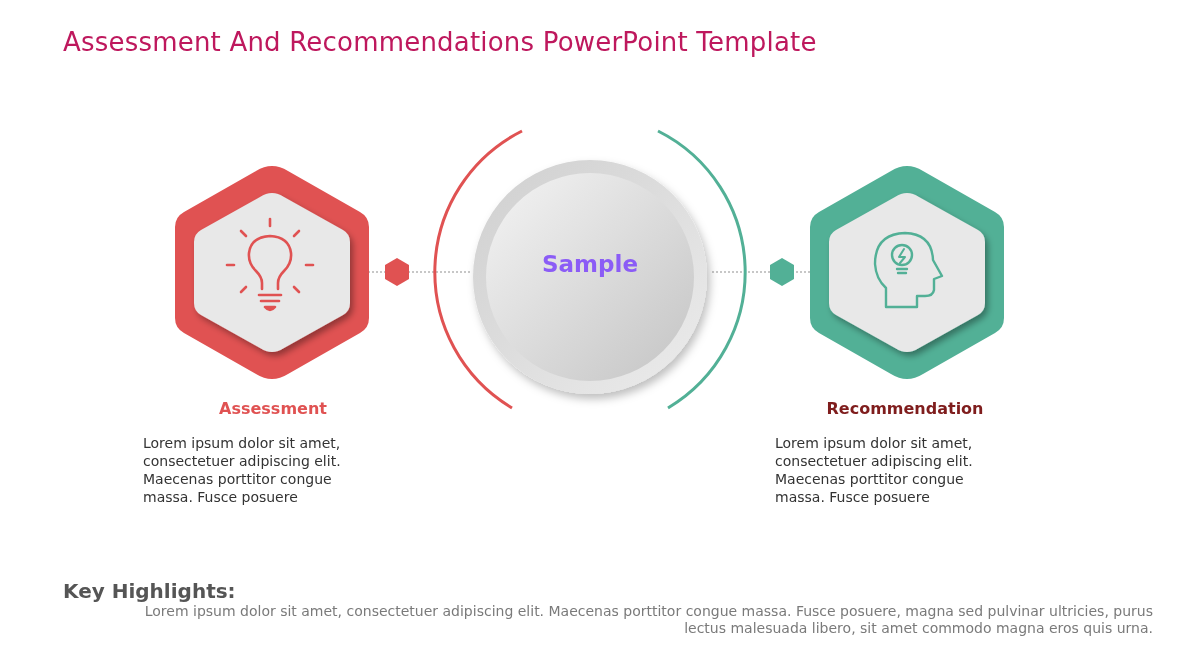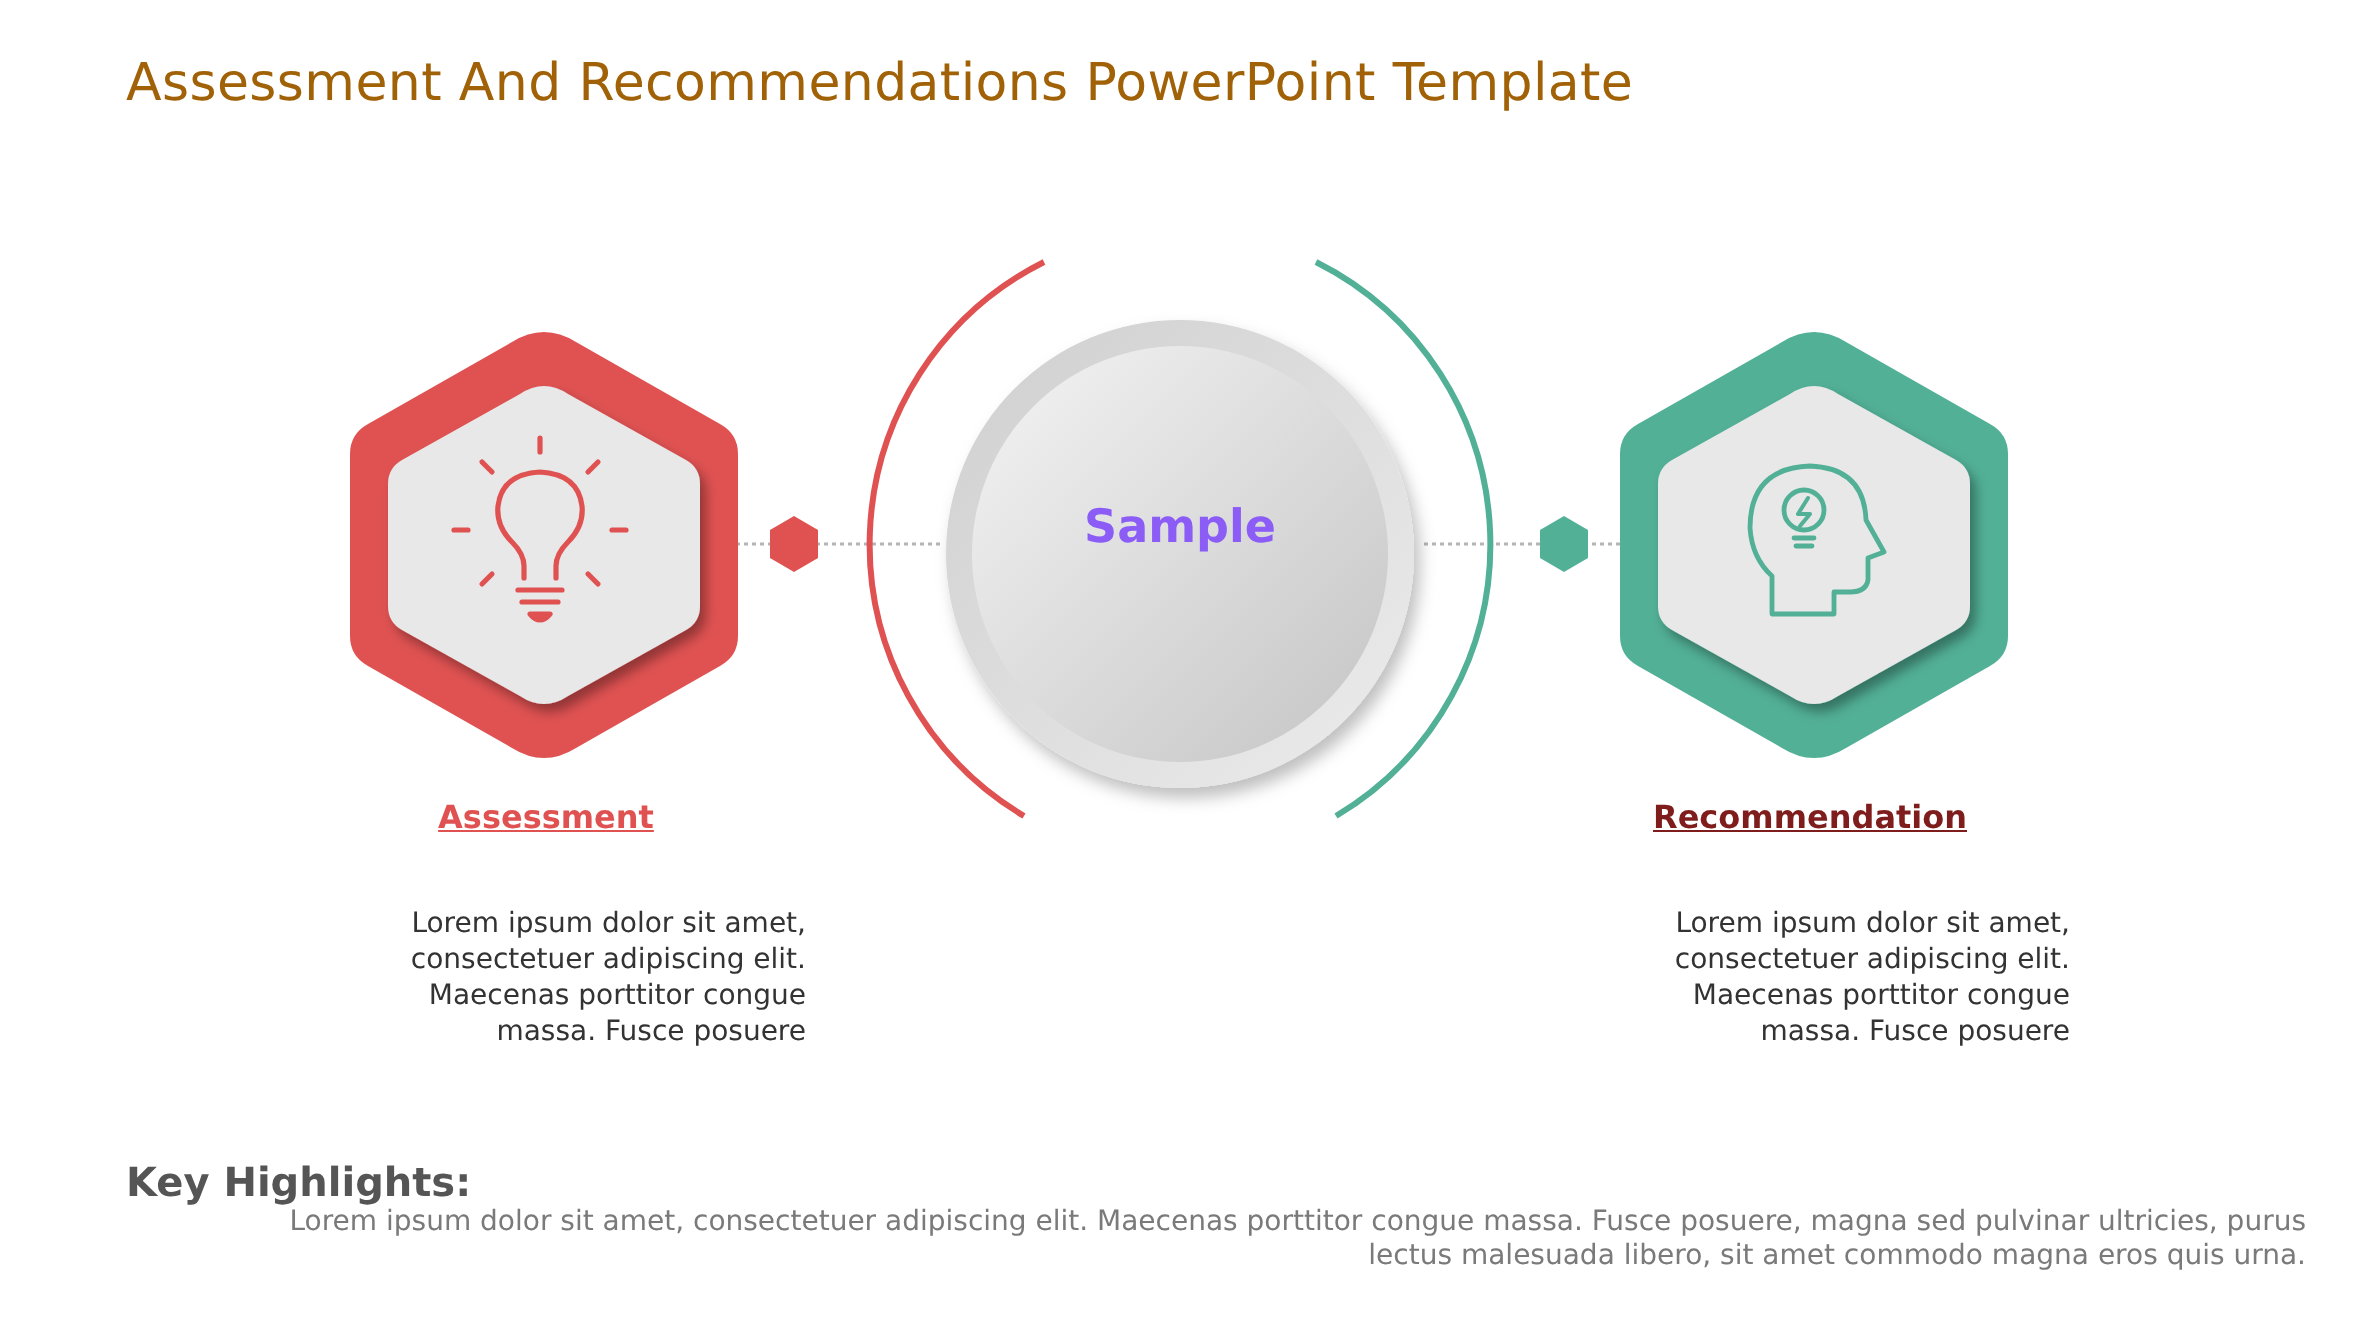"Assessment And Recommendations" .title { color: #a16207 -> #be185d }
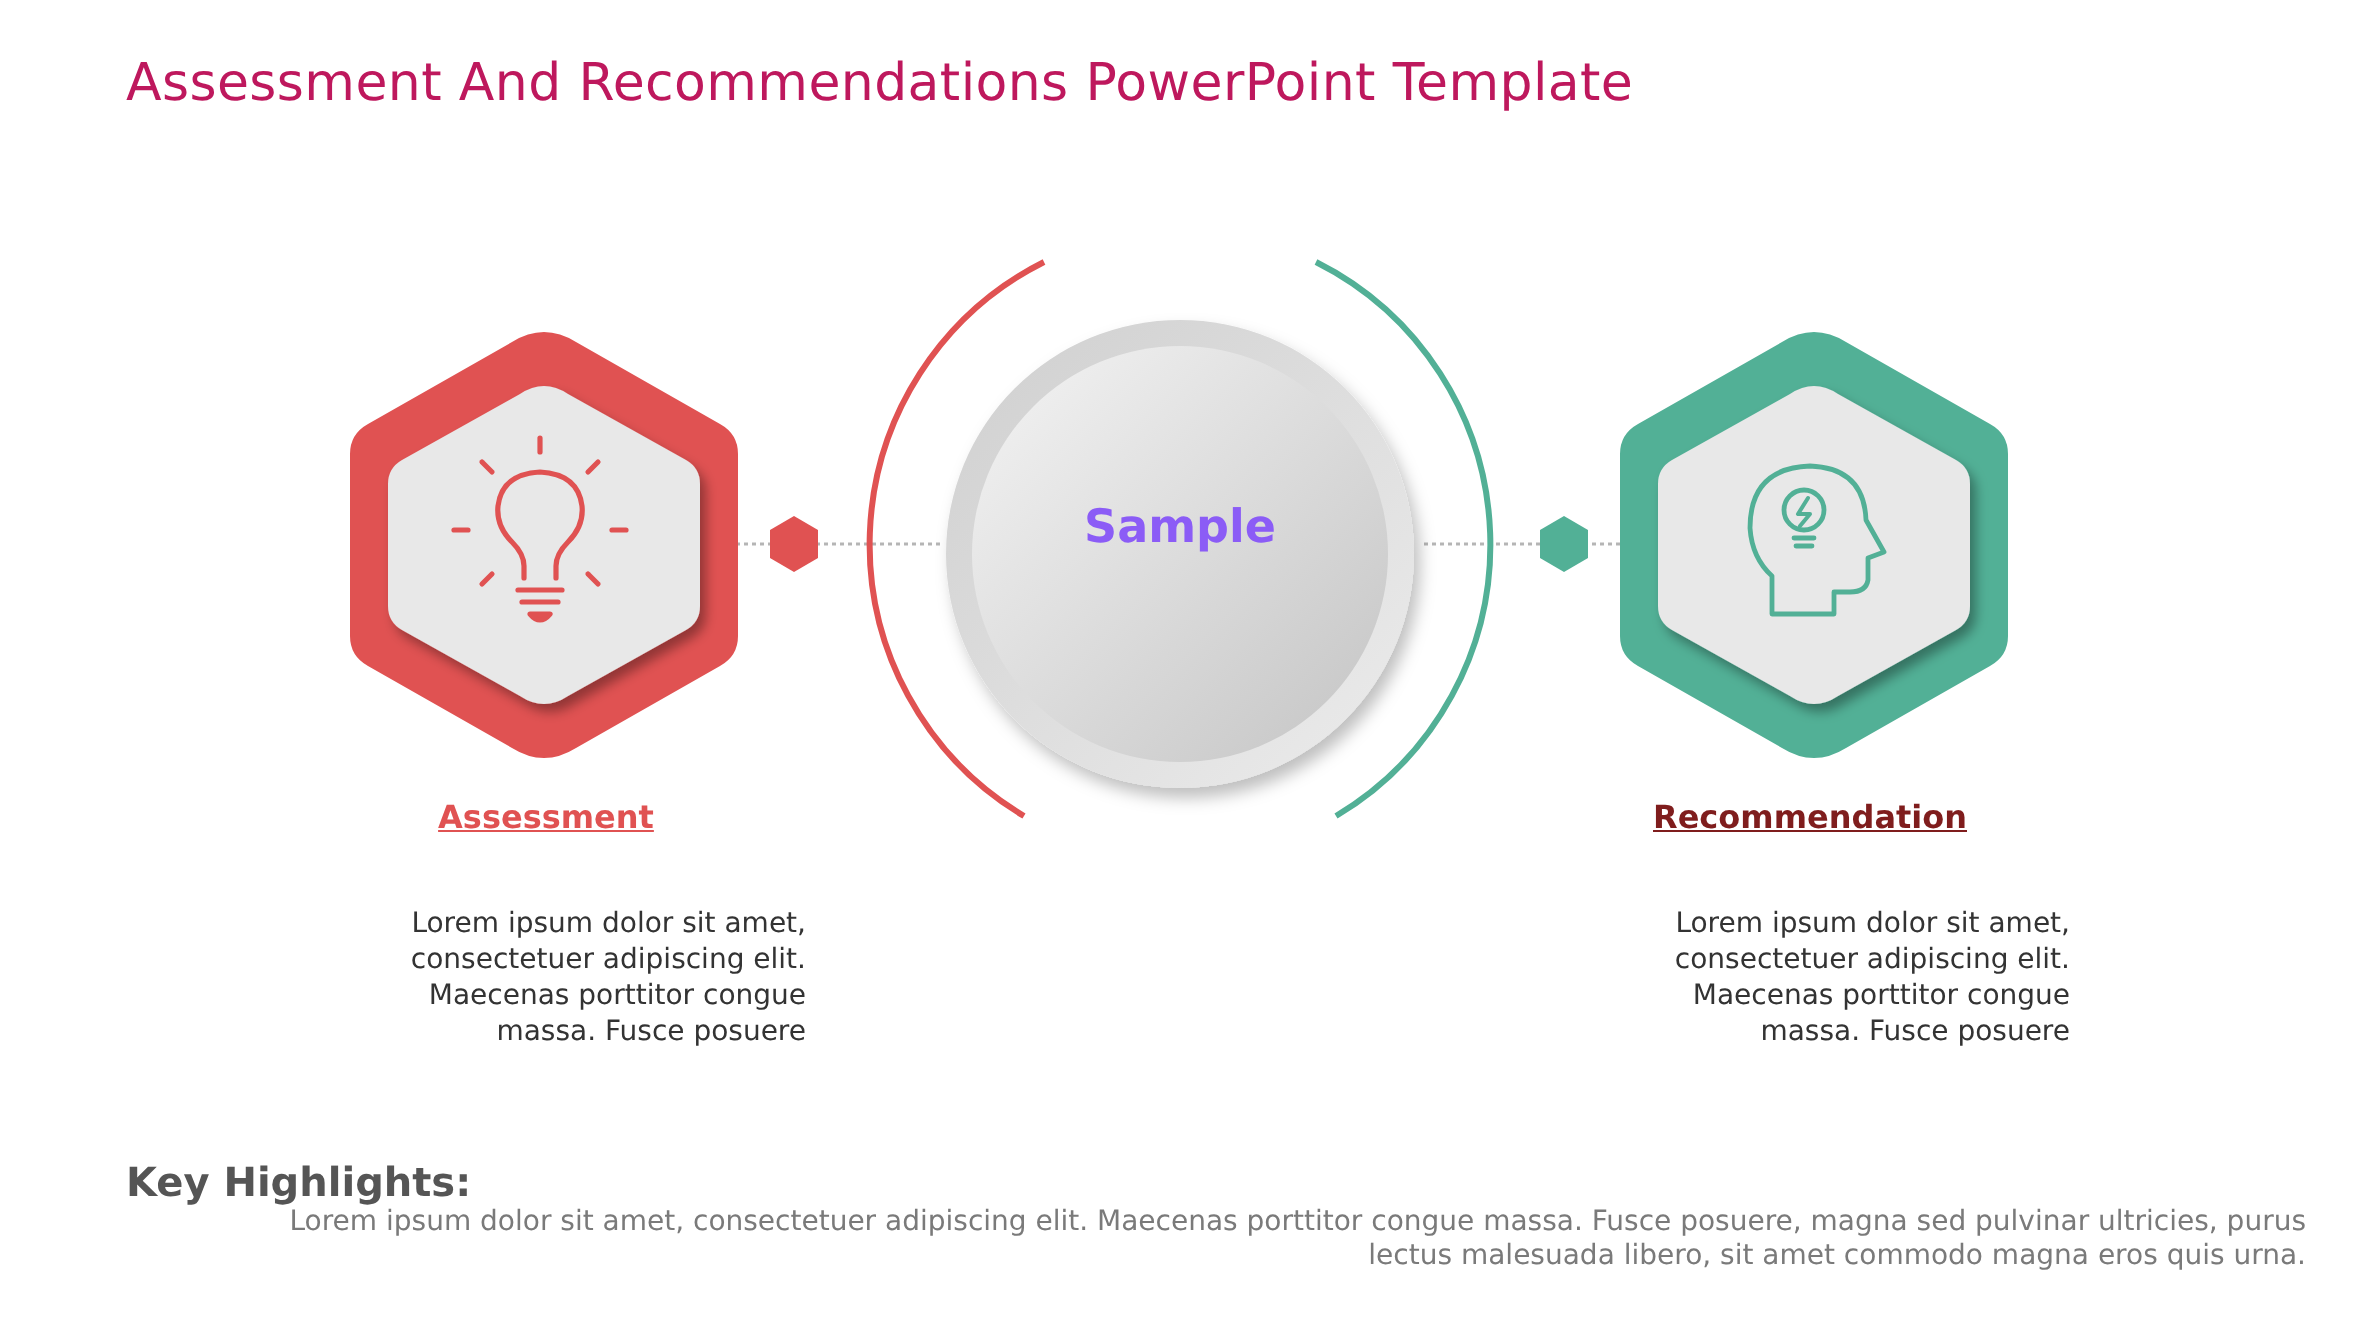"Assessment" .heading { text-decoration: underline -> none }
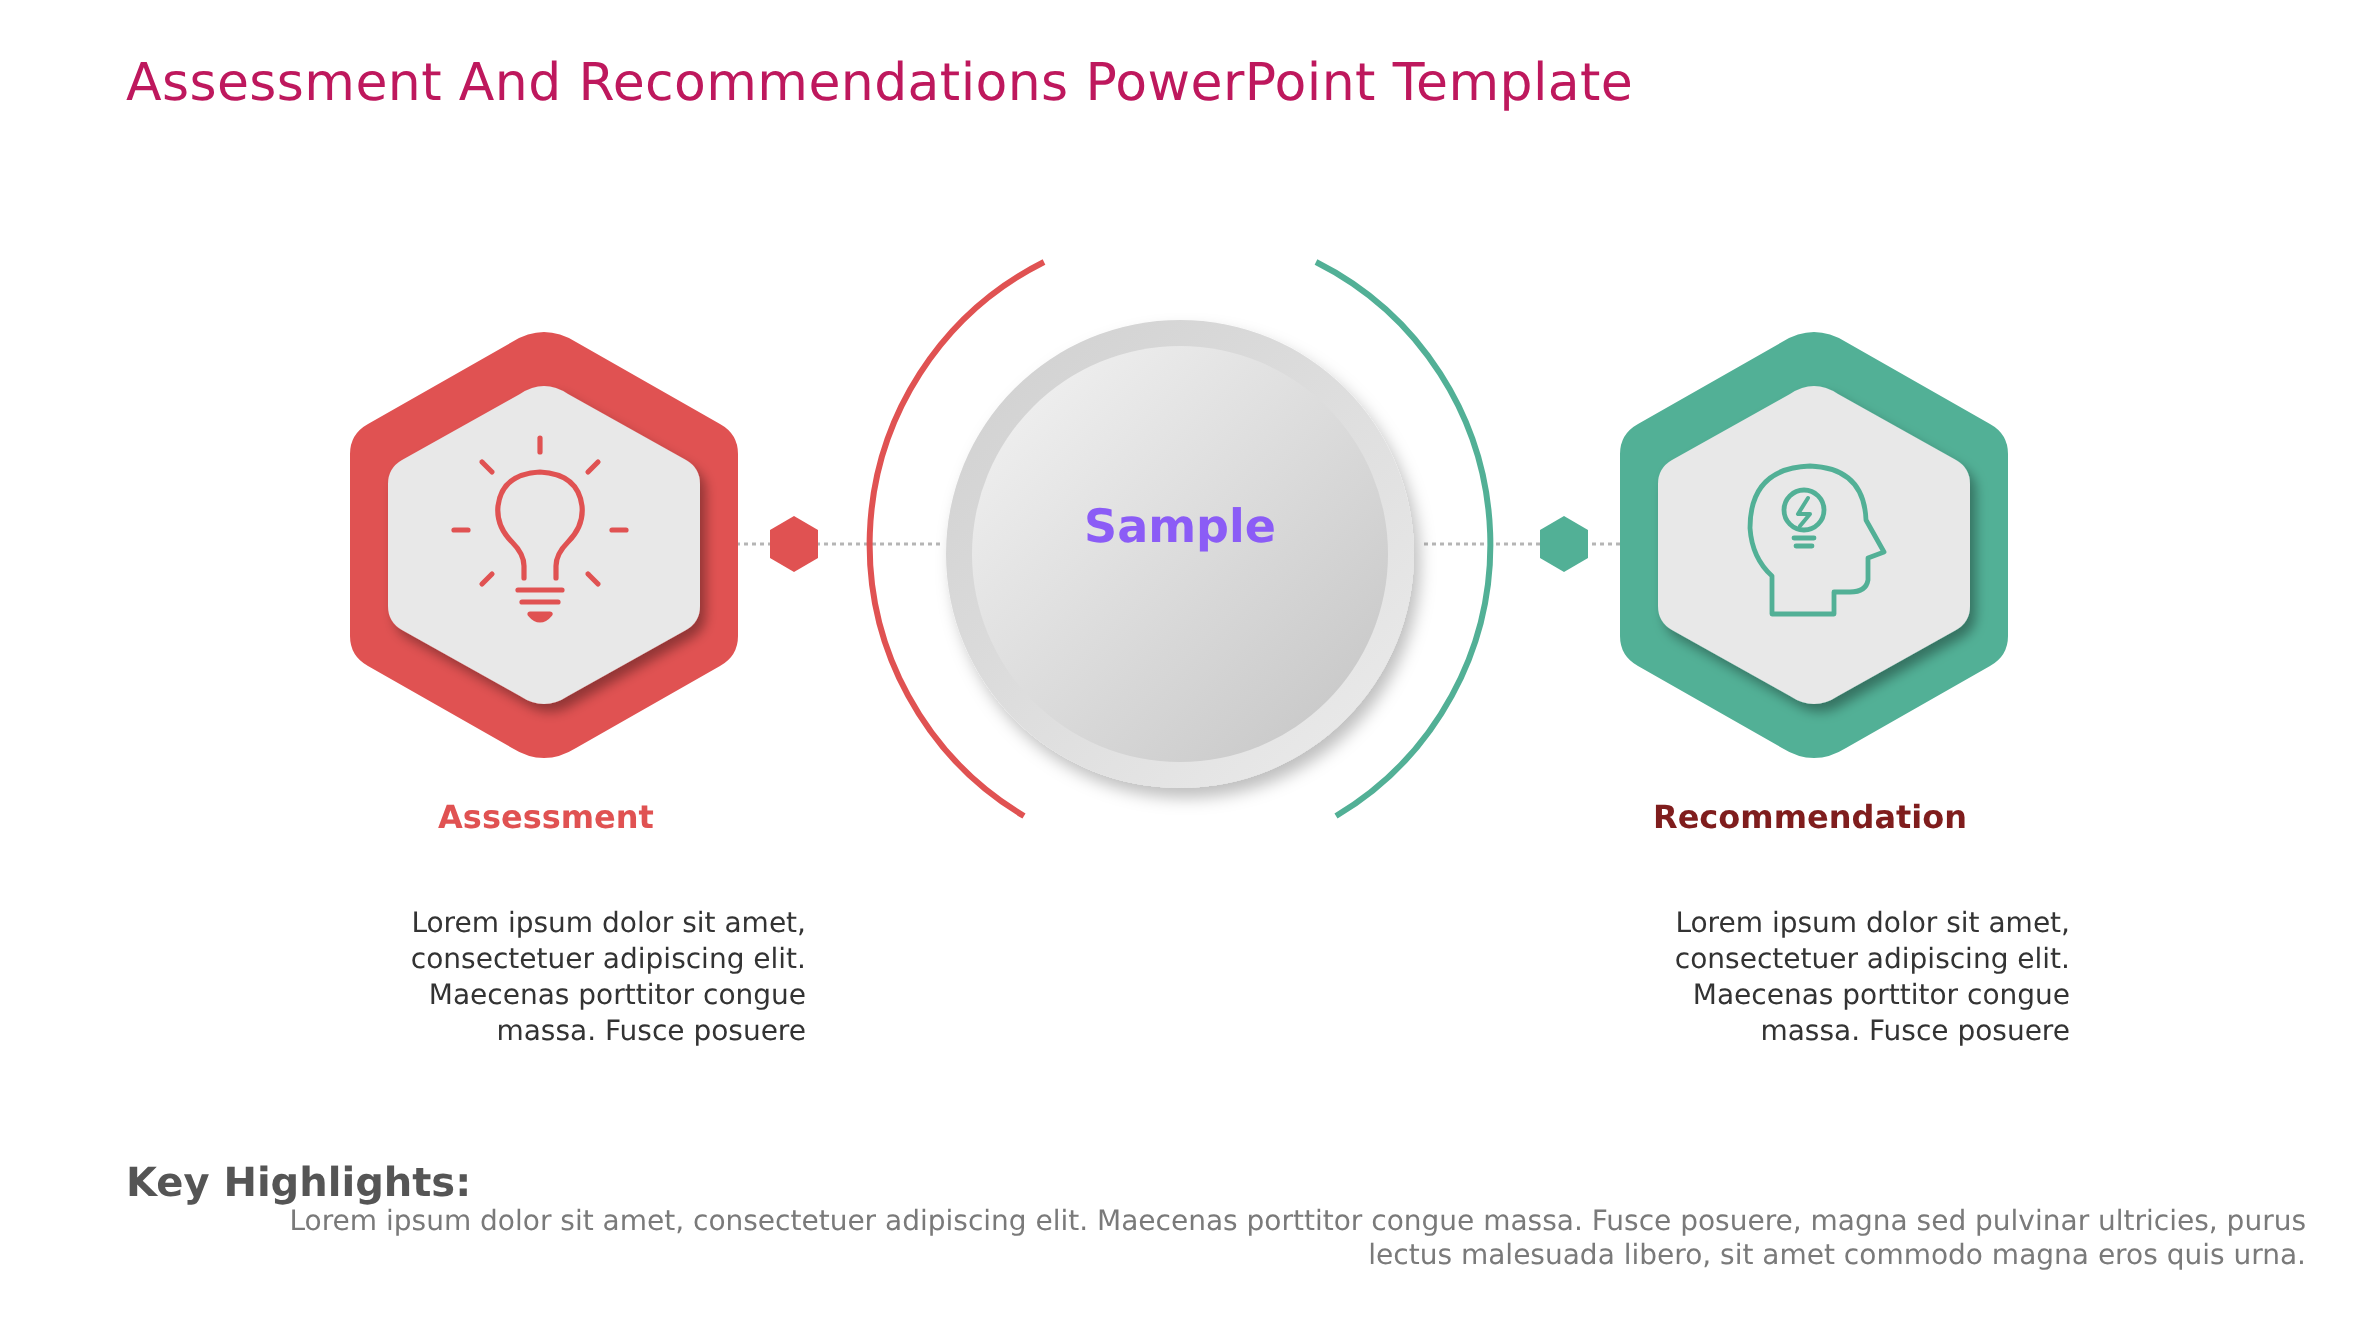"Lorem ipsum dolor sit amet," .body-text { text-align: right -> left; top: 453px -> 434px }
